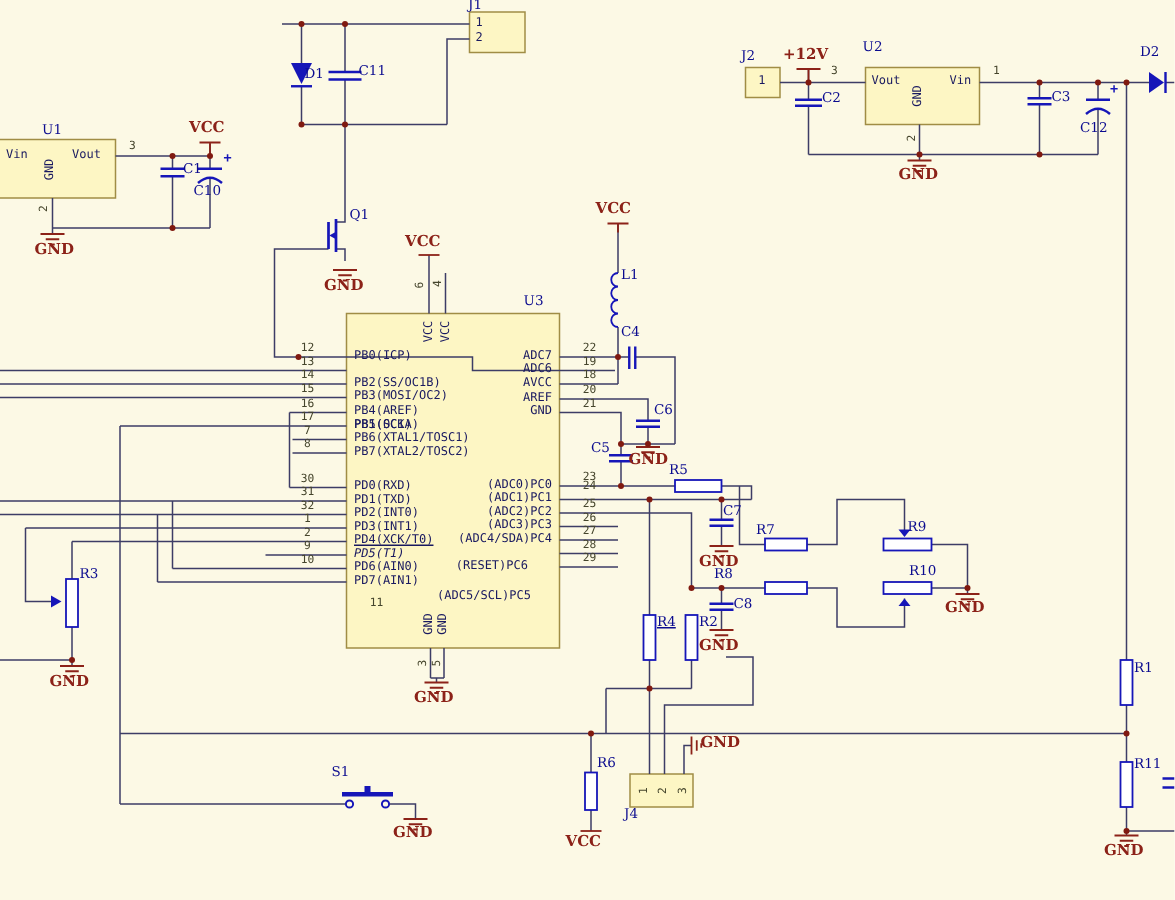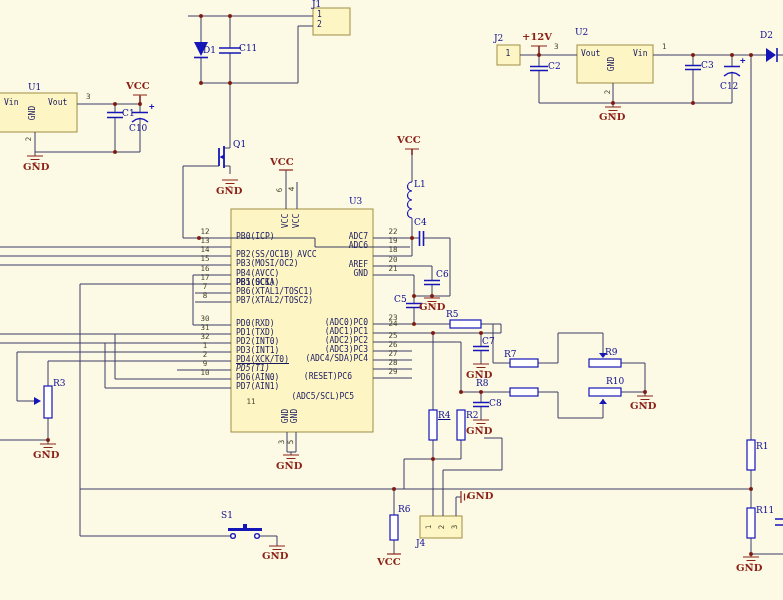"AVCC" div.lbl { text-align: center -> none }
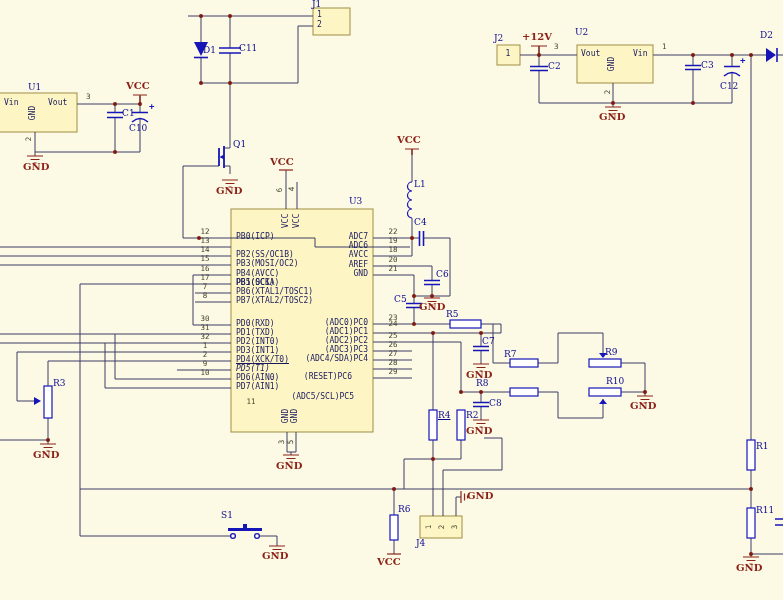"PB4(AVCC)" div.lbl { text: AVCC -> AREF }
